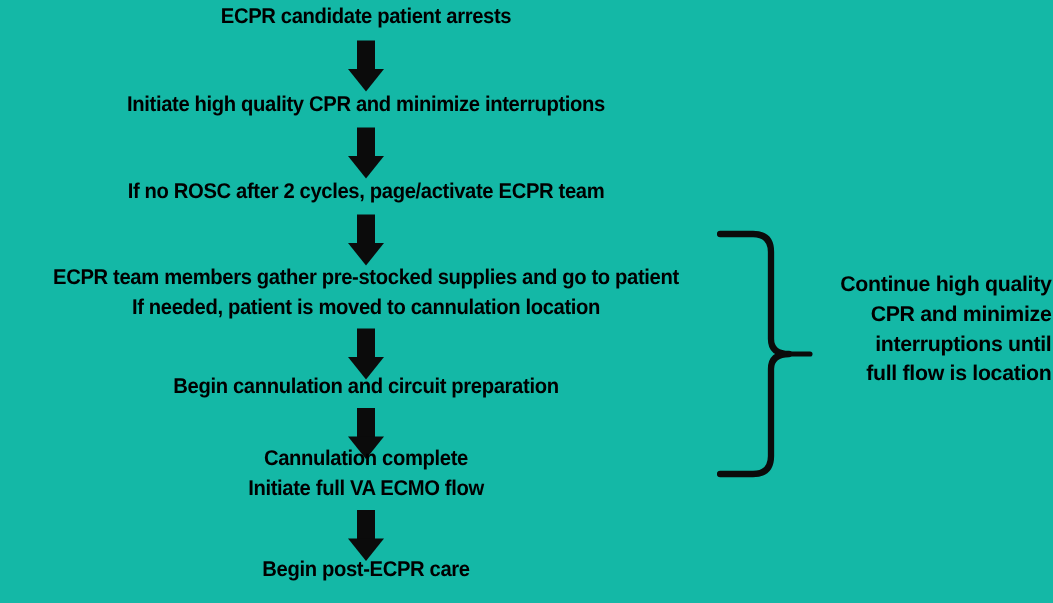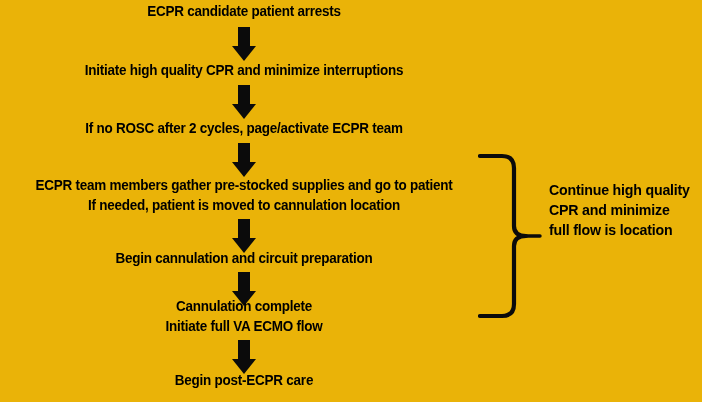"ECPR candidate patient arrests" #canvas { background: #eab308 -> #14b8a6 }
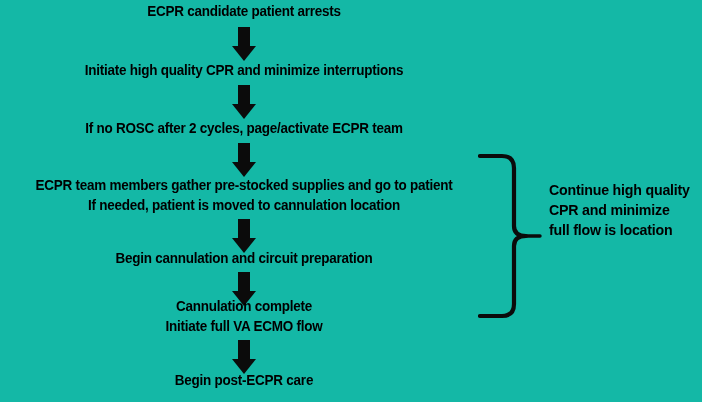"Continue high quality" .annotation { text-align: left -> right }
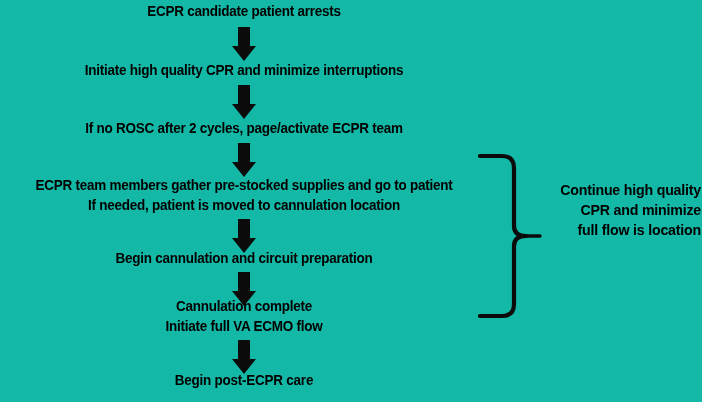"interruptions until" span.line { html: none -> <span>interruptions until</span> }
